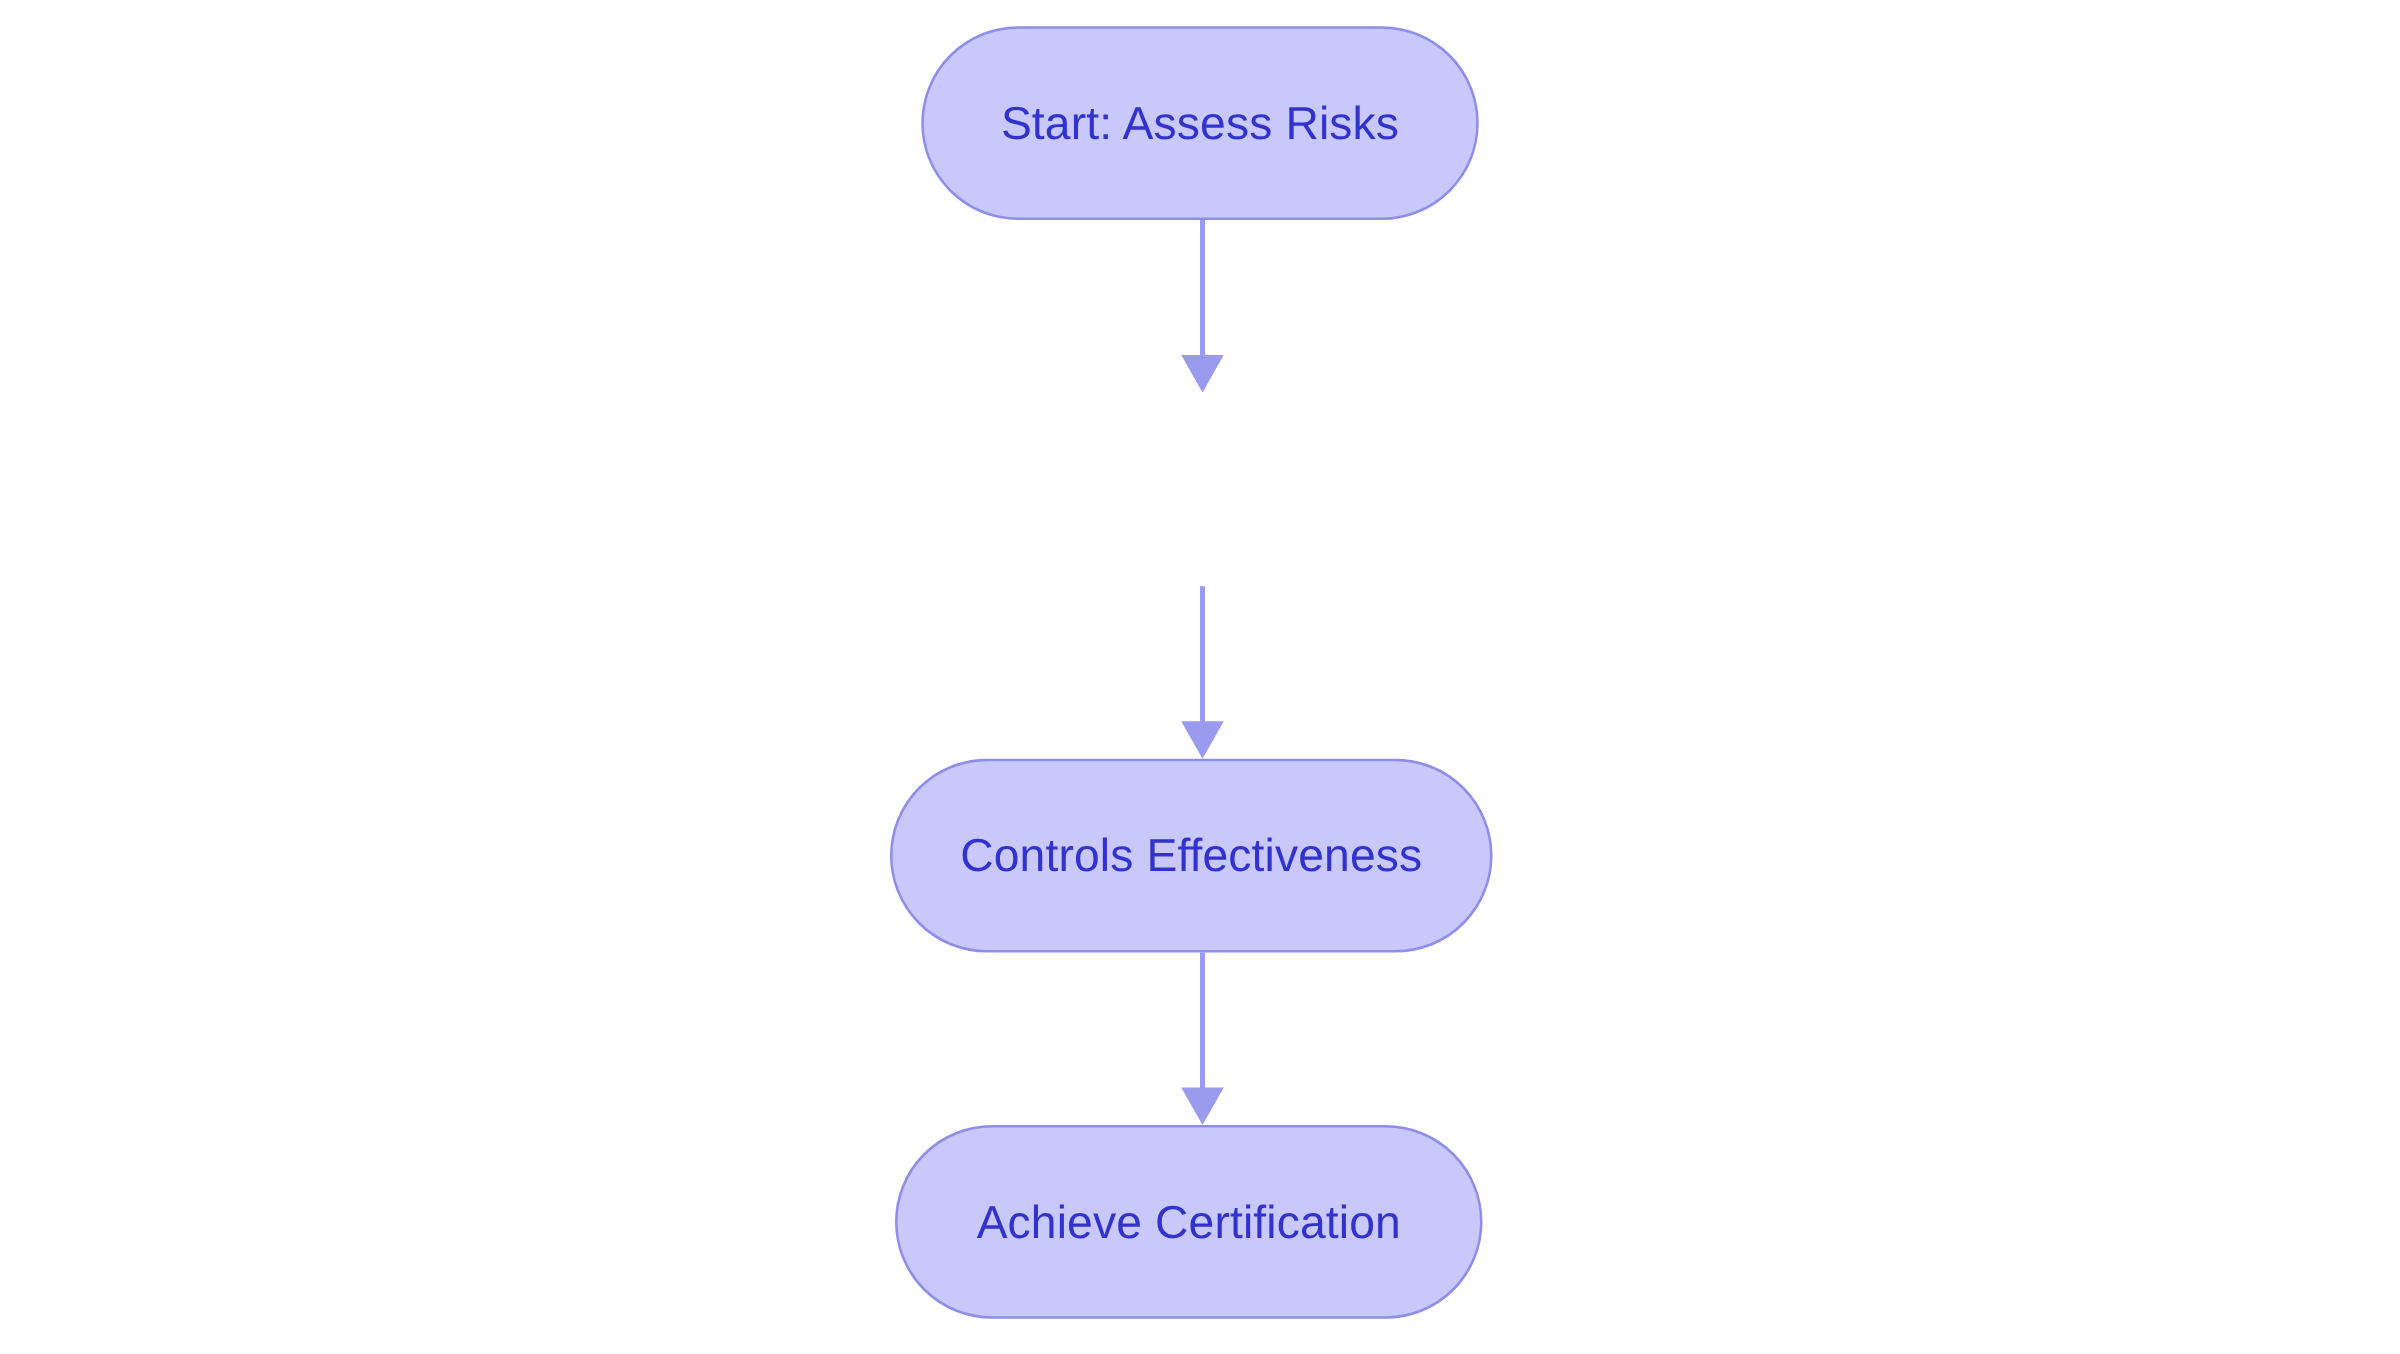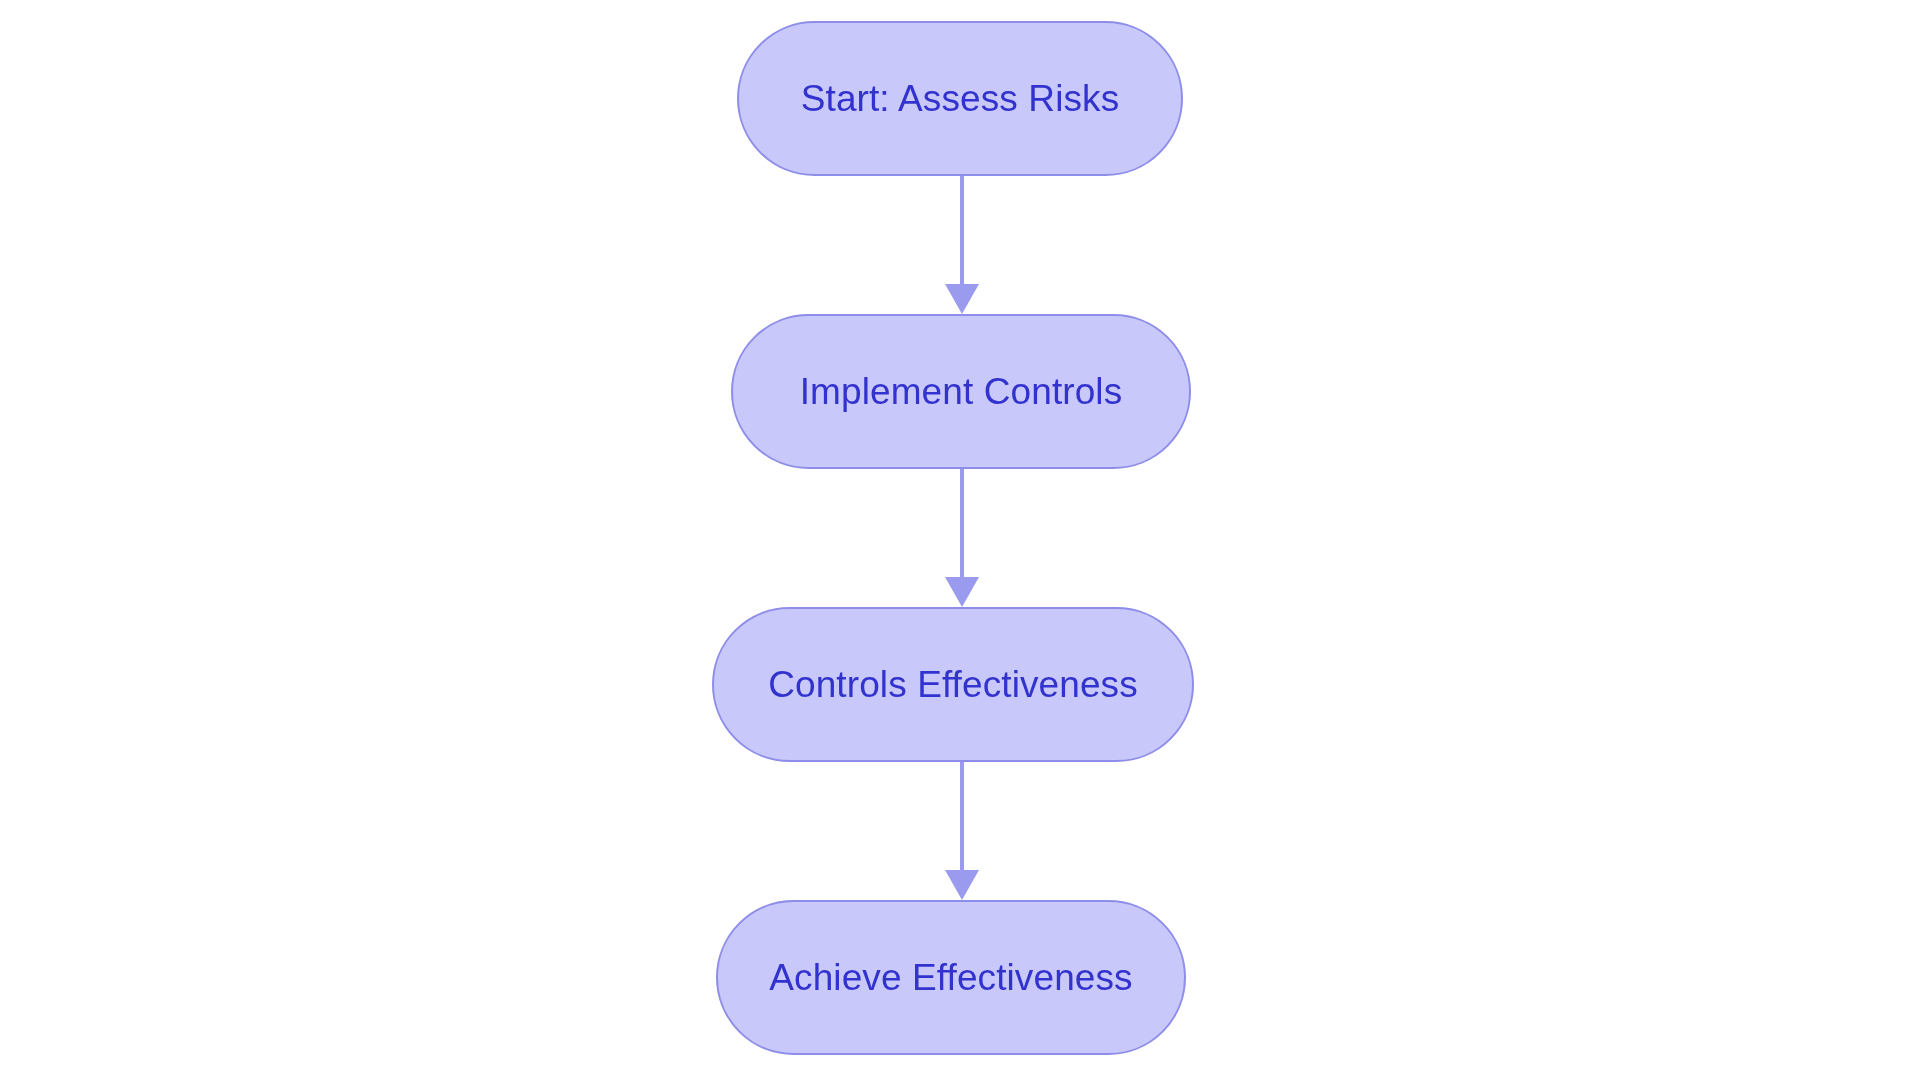"Implement Controls" div.node { html: <div> <span>Implement Controls</span> </div> -> none }
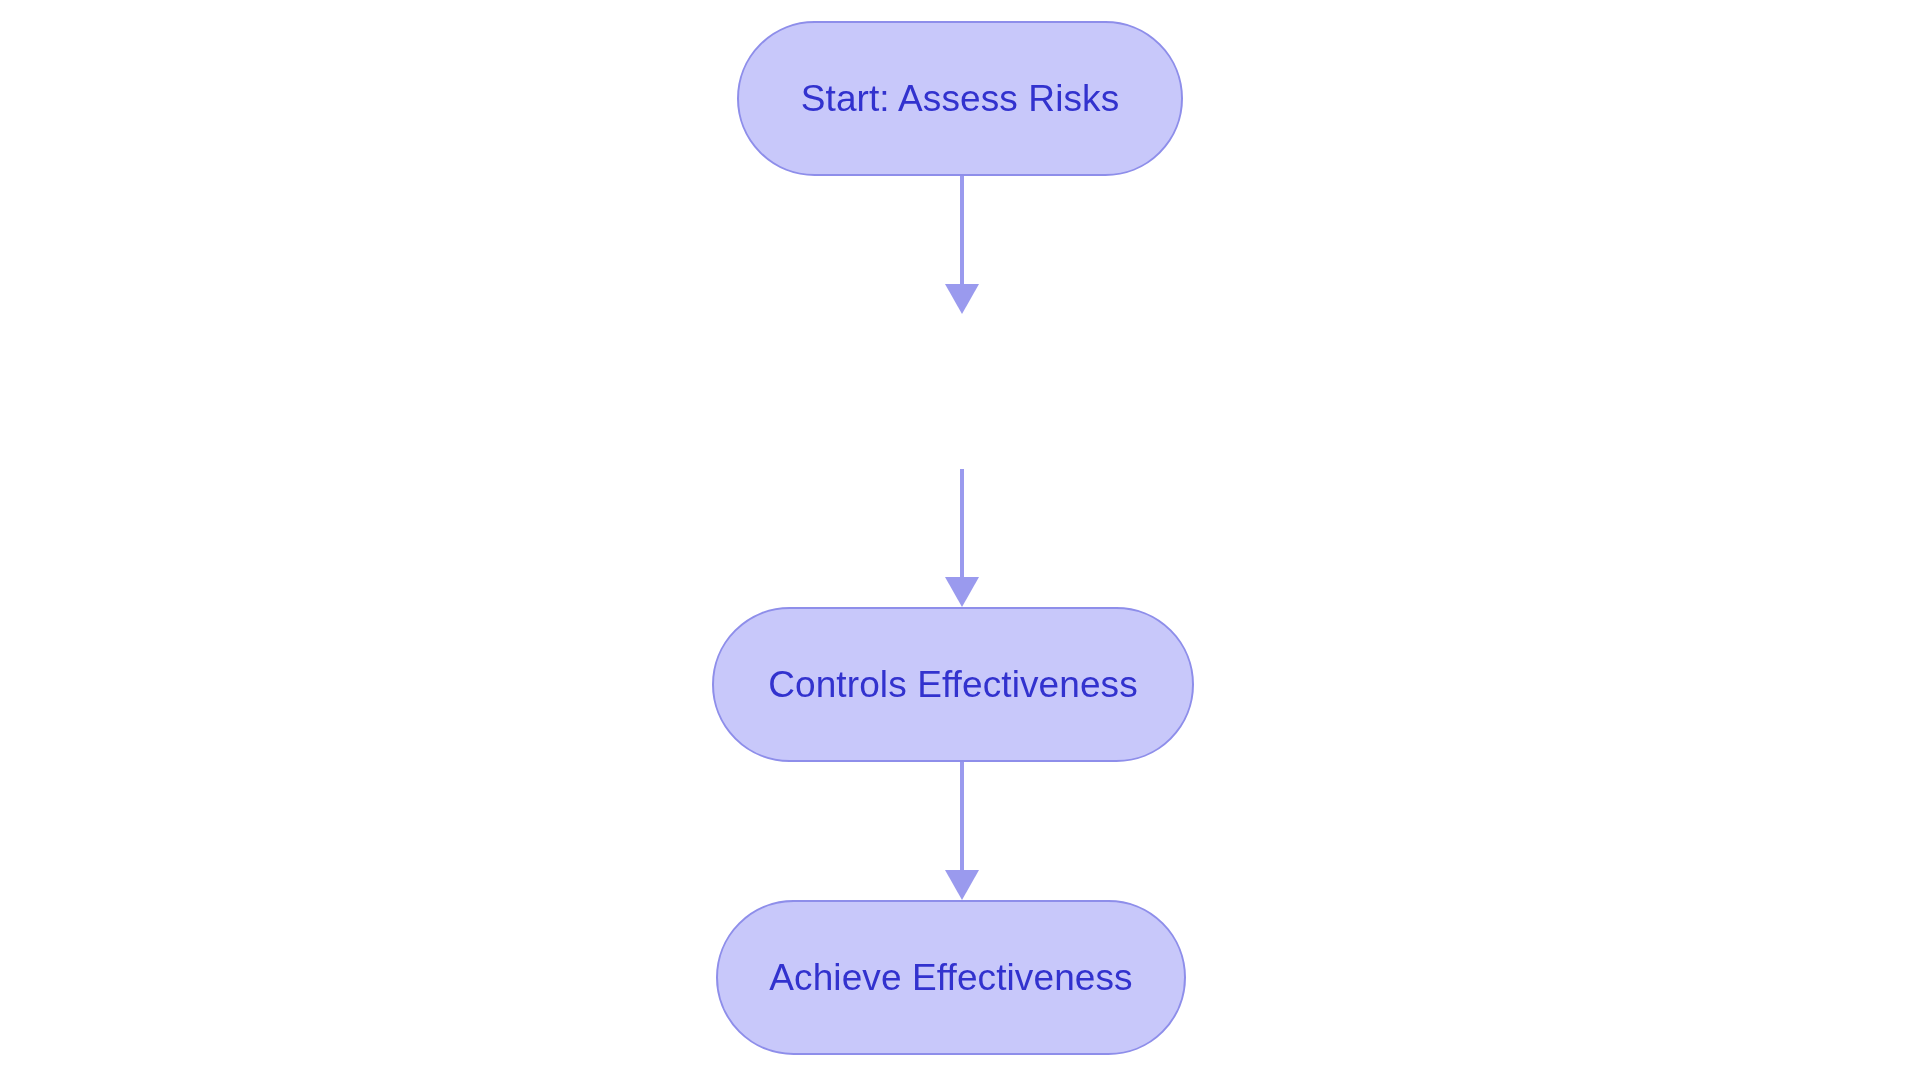"Achieve Effectiveness" span.node-label { text: Effectiveness -> Certification }
